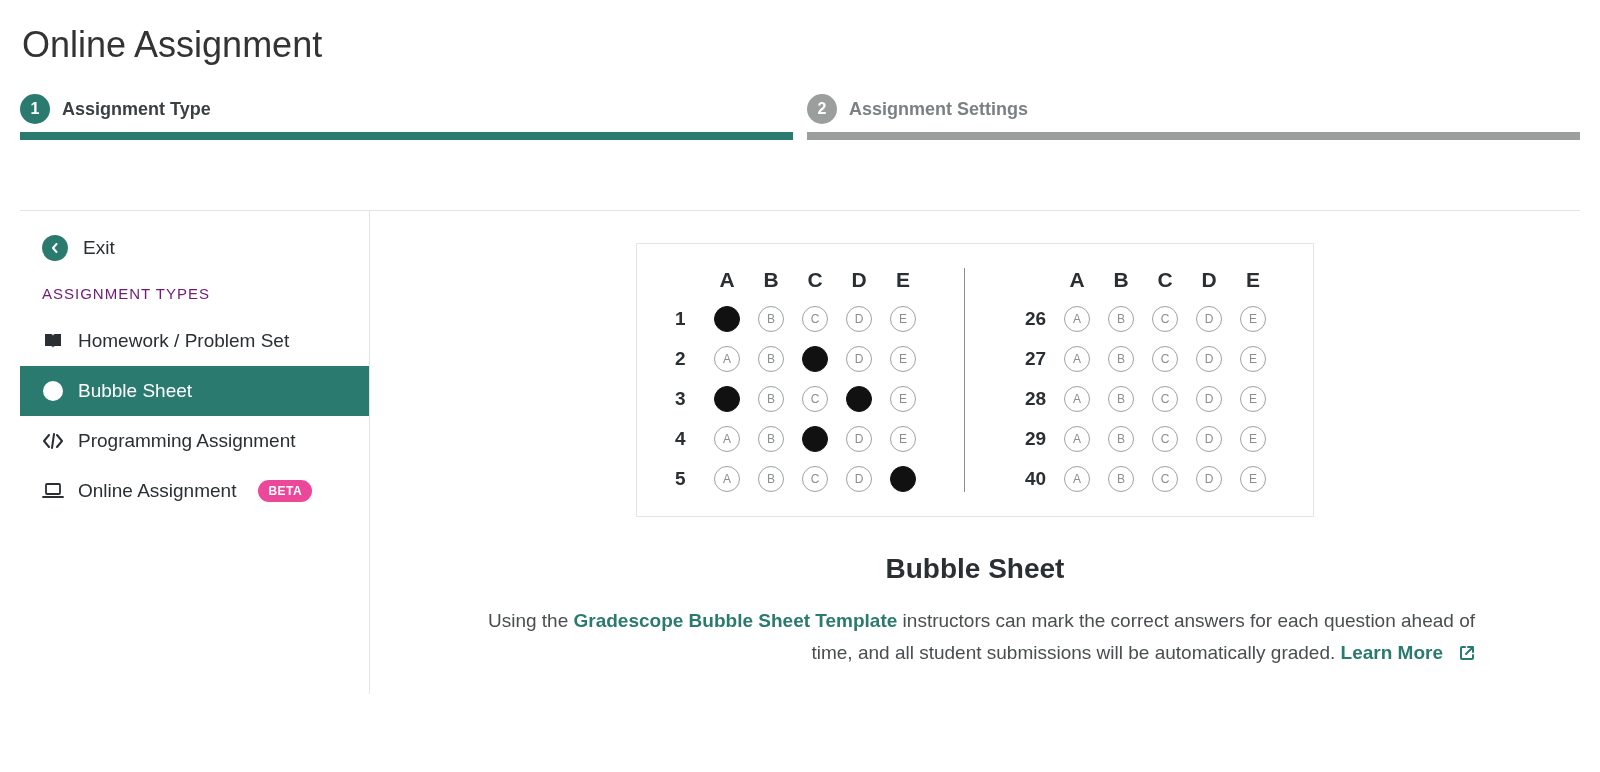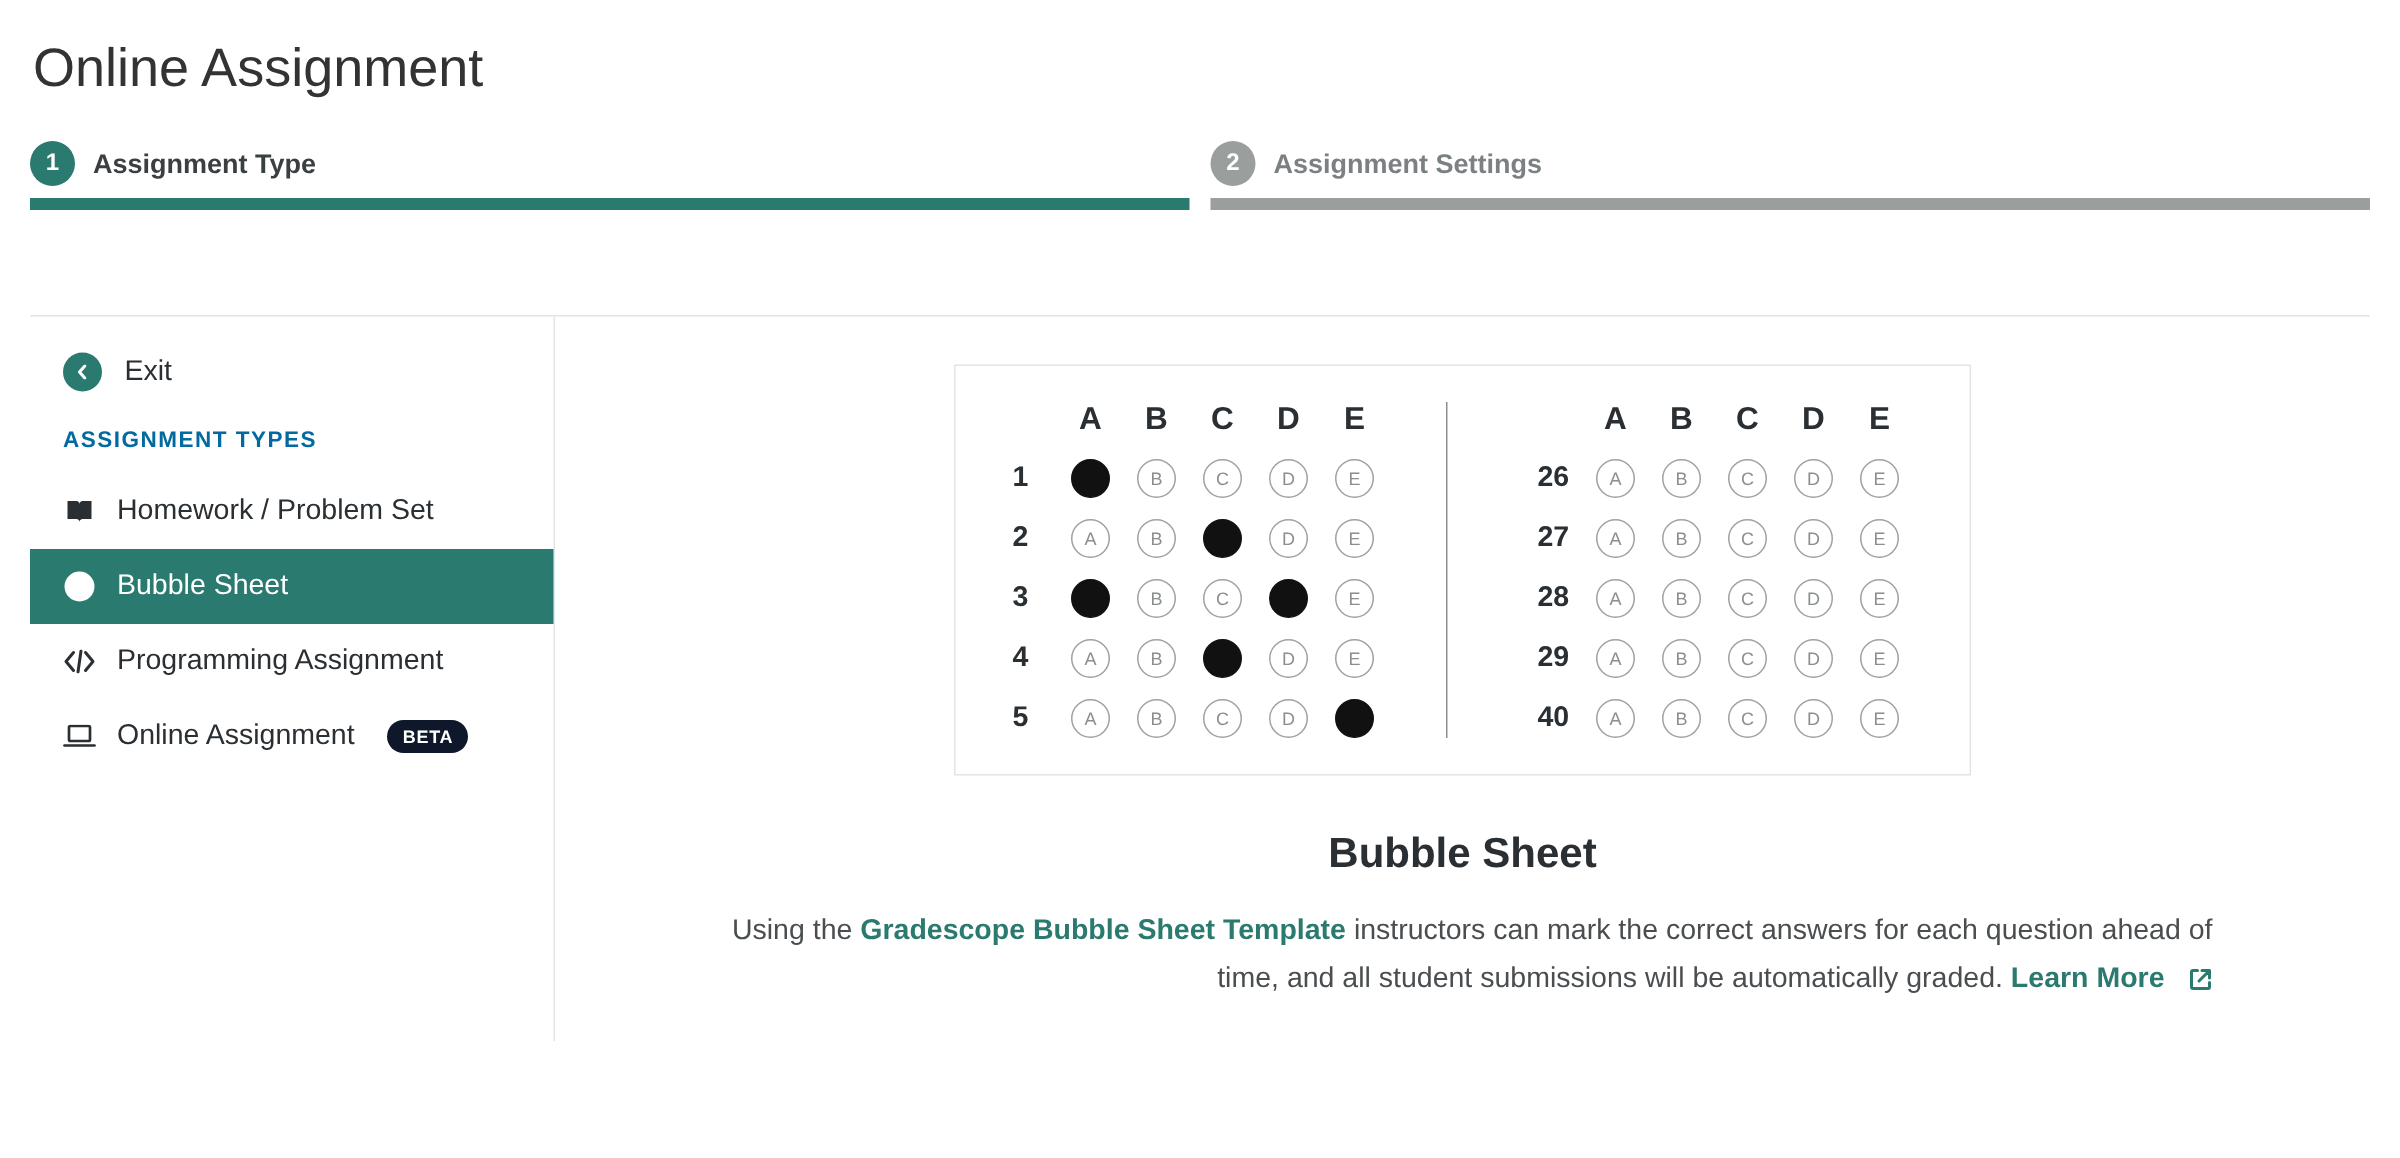"ASSIGNMENT TYPES" .sidebar-heading { color: #0369a1 -> #701a75; font-weight: 700 -> 400 }
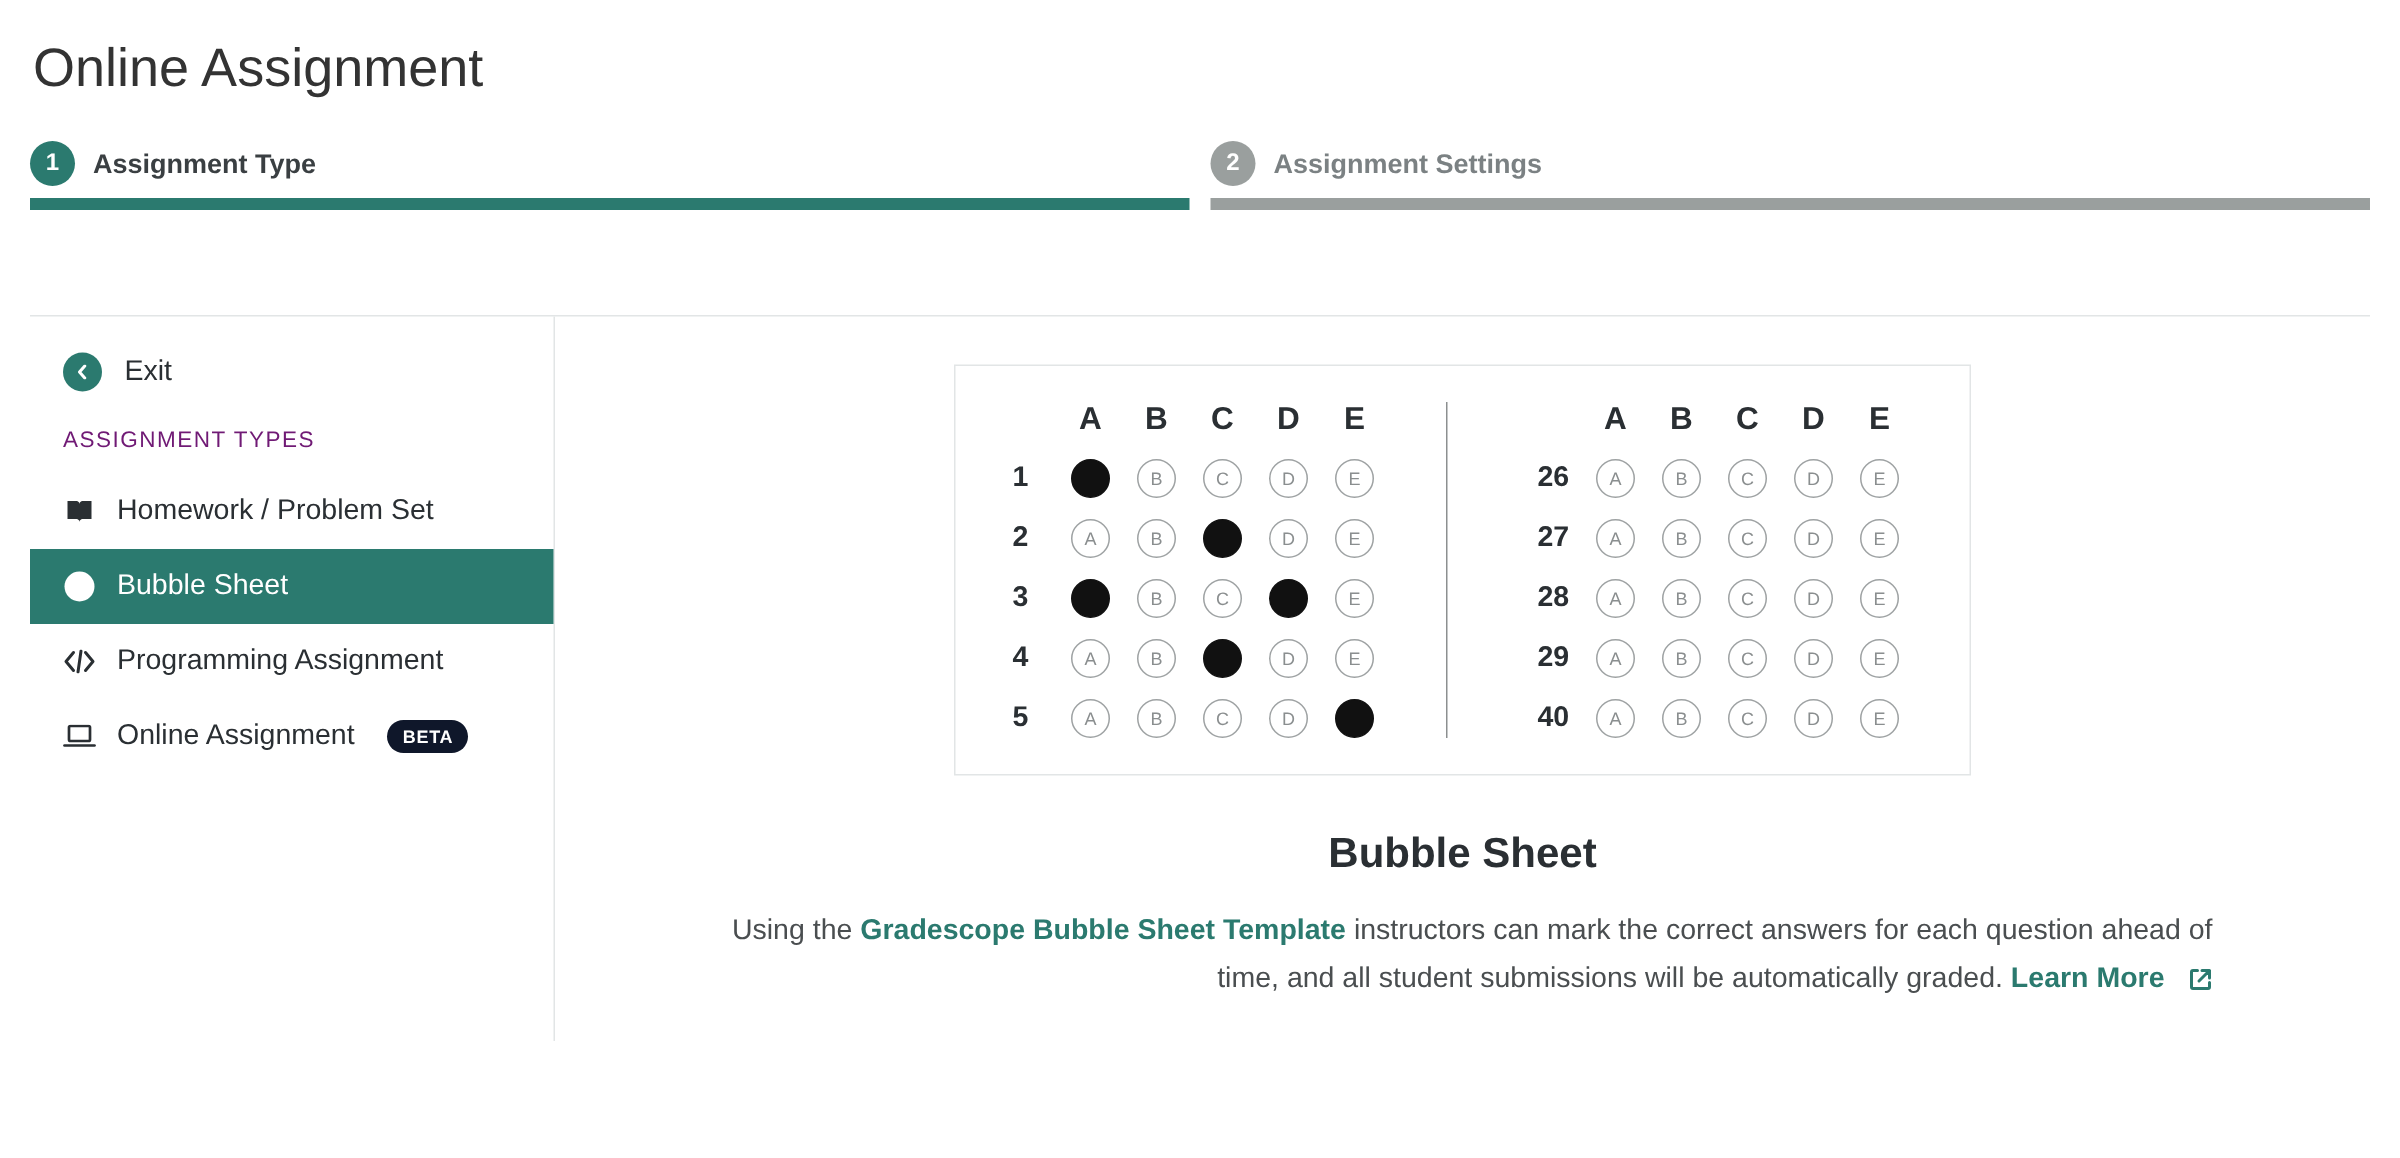"BETA" .badge { background: #0f172a -> #ec4899 }
